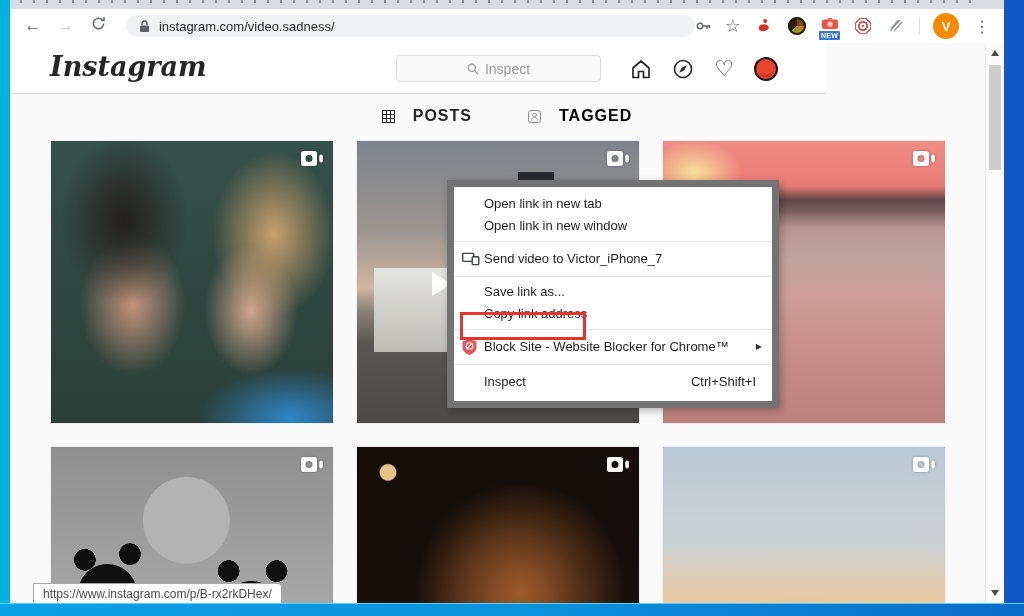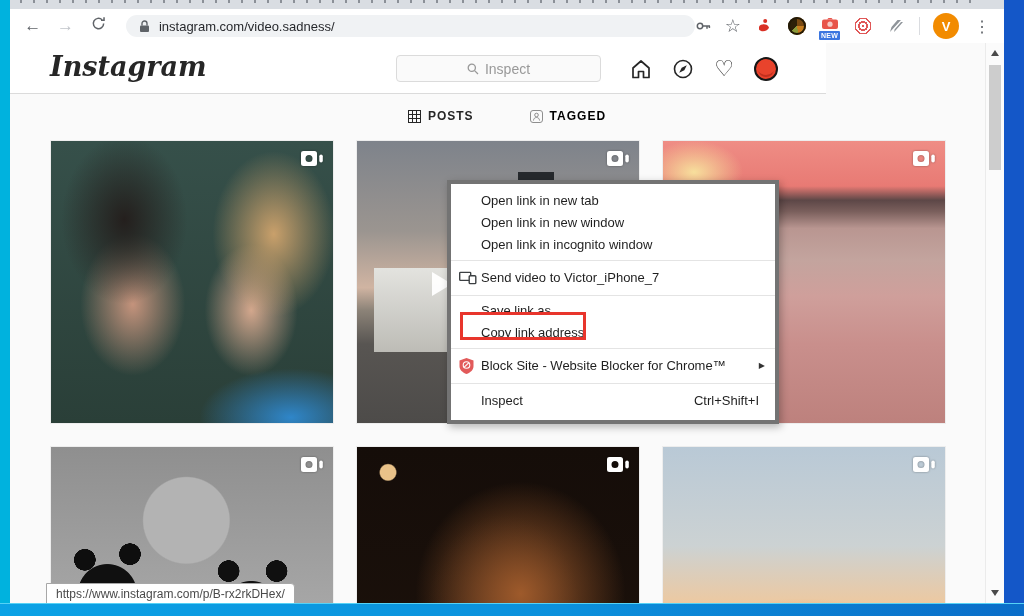"POSTS" .ig-tab { font-size: 12px -> 16px; gap: 7px -> 18px }
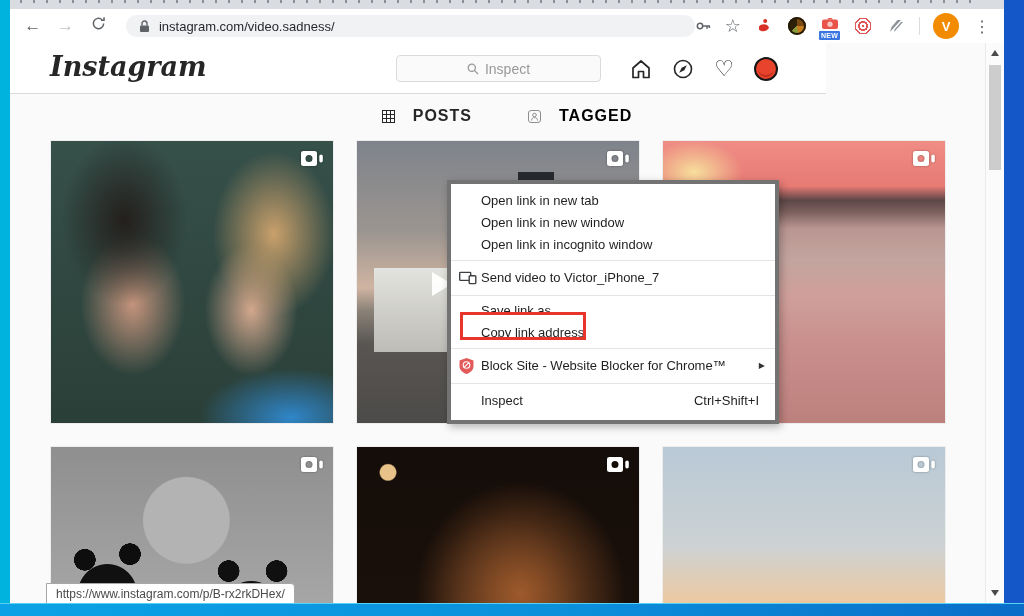"Open link in new tab" .ctx-menu { border: 4px solid #737373 -> 7px solid #737373 }
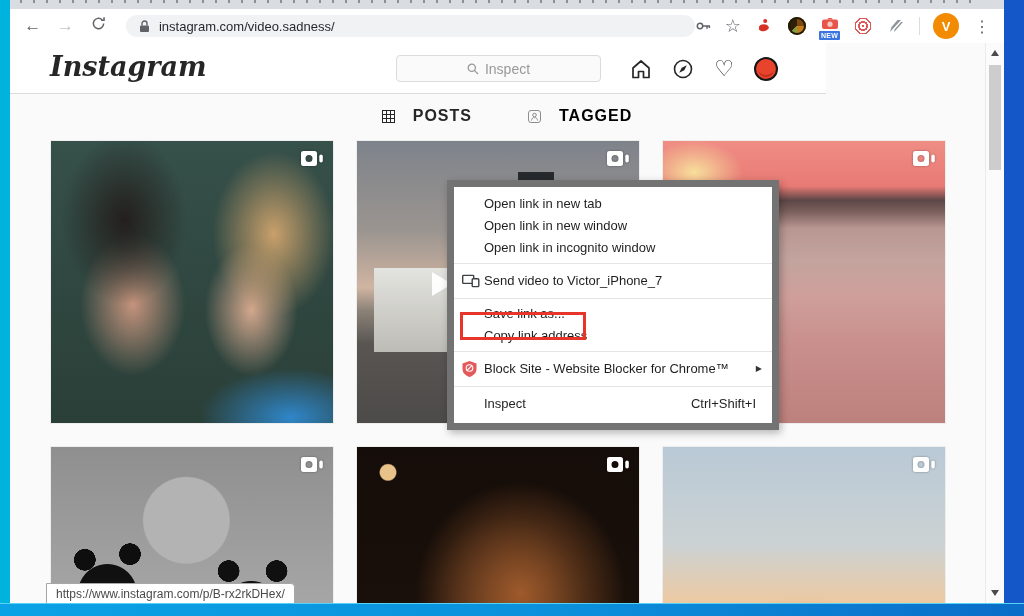"Open link in incognito window" div.ctx-item { html: <div>Open link in incognito window</div> -> none }
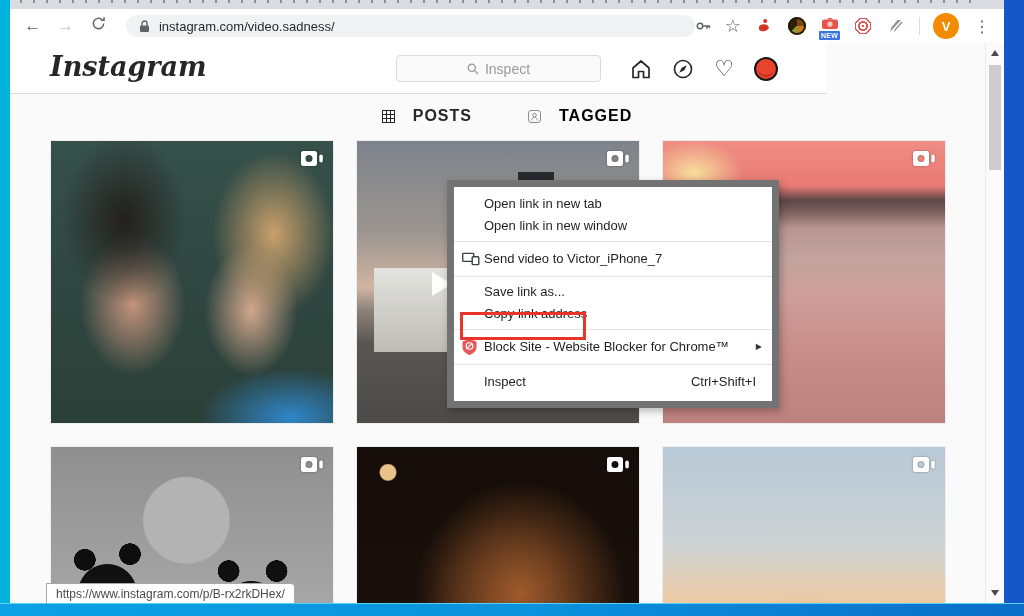"https://www.instagram.com/p/B-rx2rkDHex/" .status-bubble { left: 36px -> 23px }
